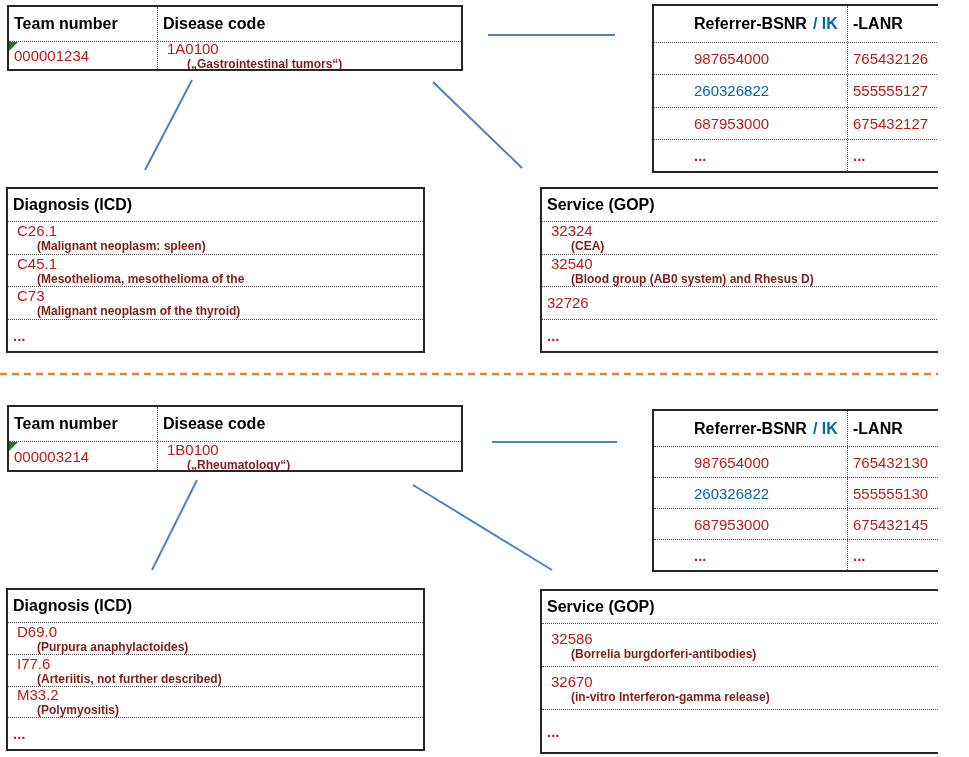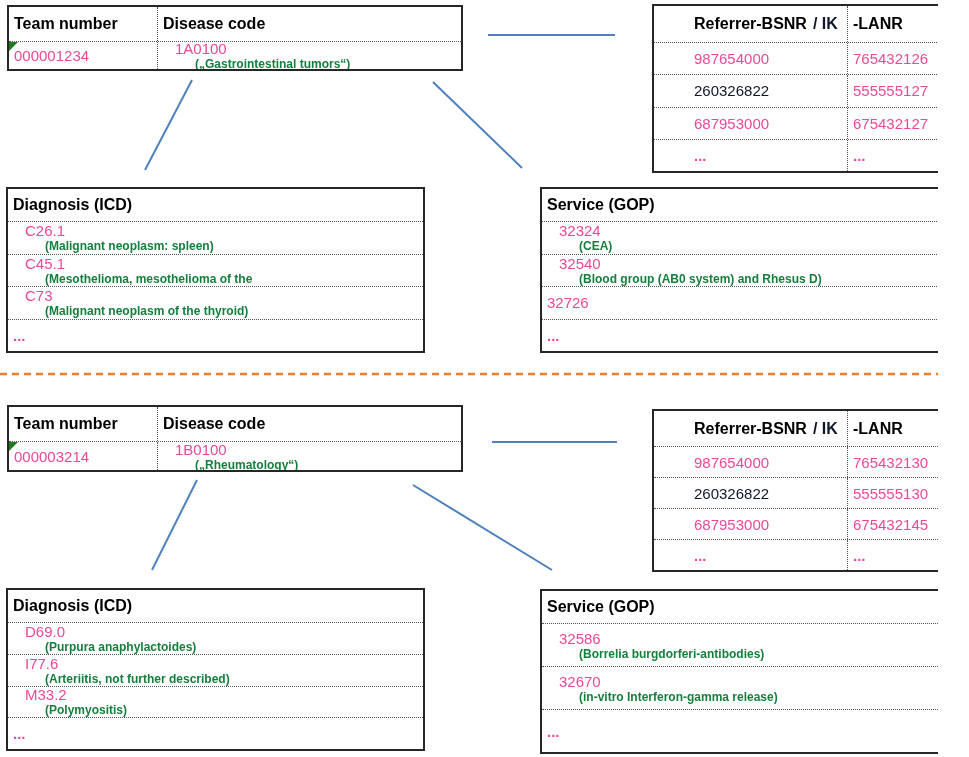"/ IK" .muted { color: #0f172a -> #0369a1 }
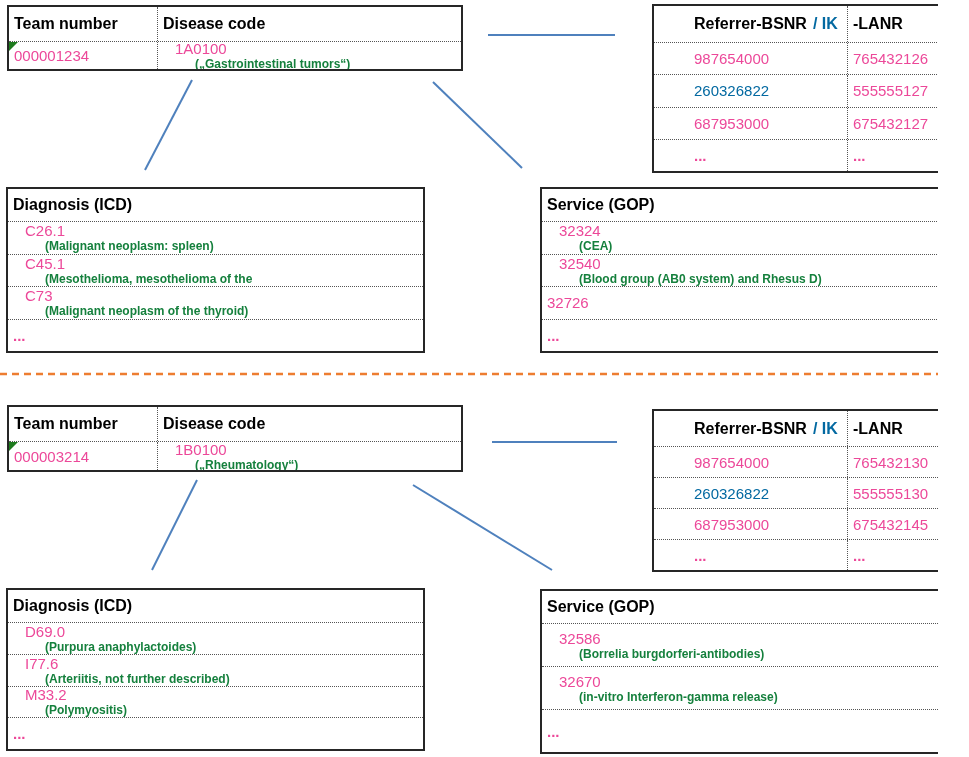"000001234" .num { color: #ec4899 -> #b91c1c }
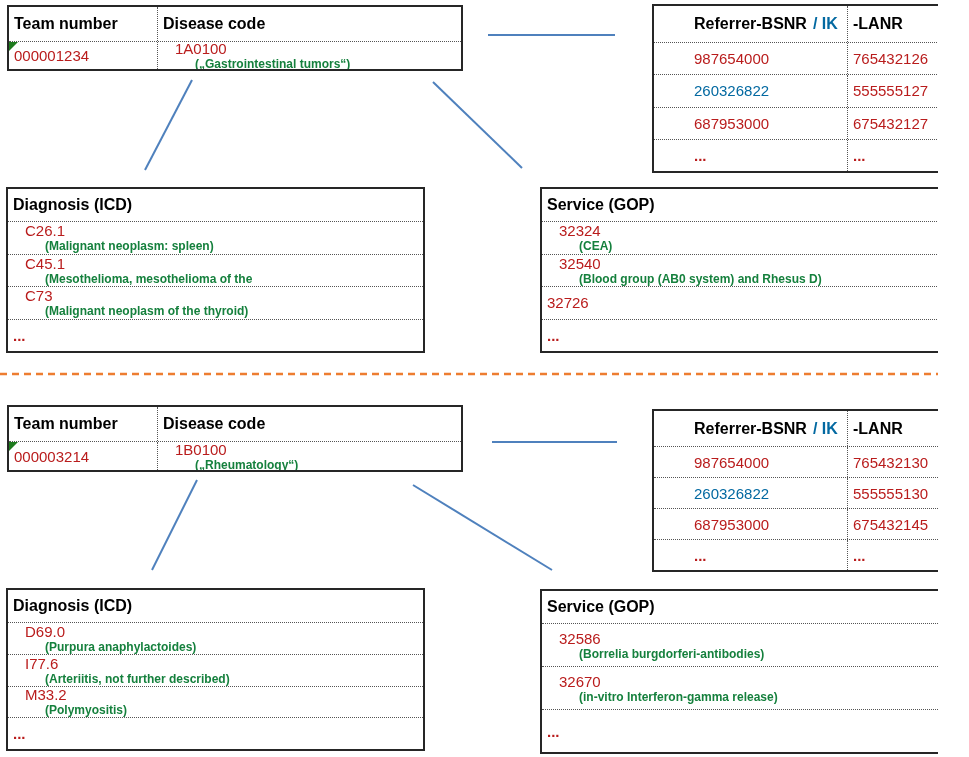"(„Gastrointestinal tumors“)" .desc { color: #15803d -> #7f1d1d; margin-left: 12px -> 4px }
